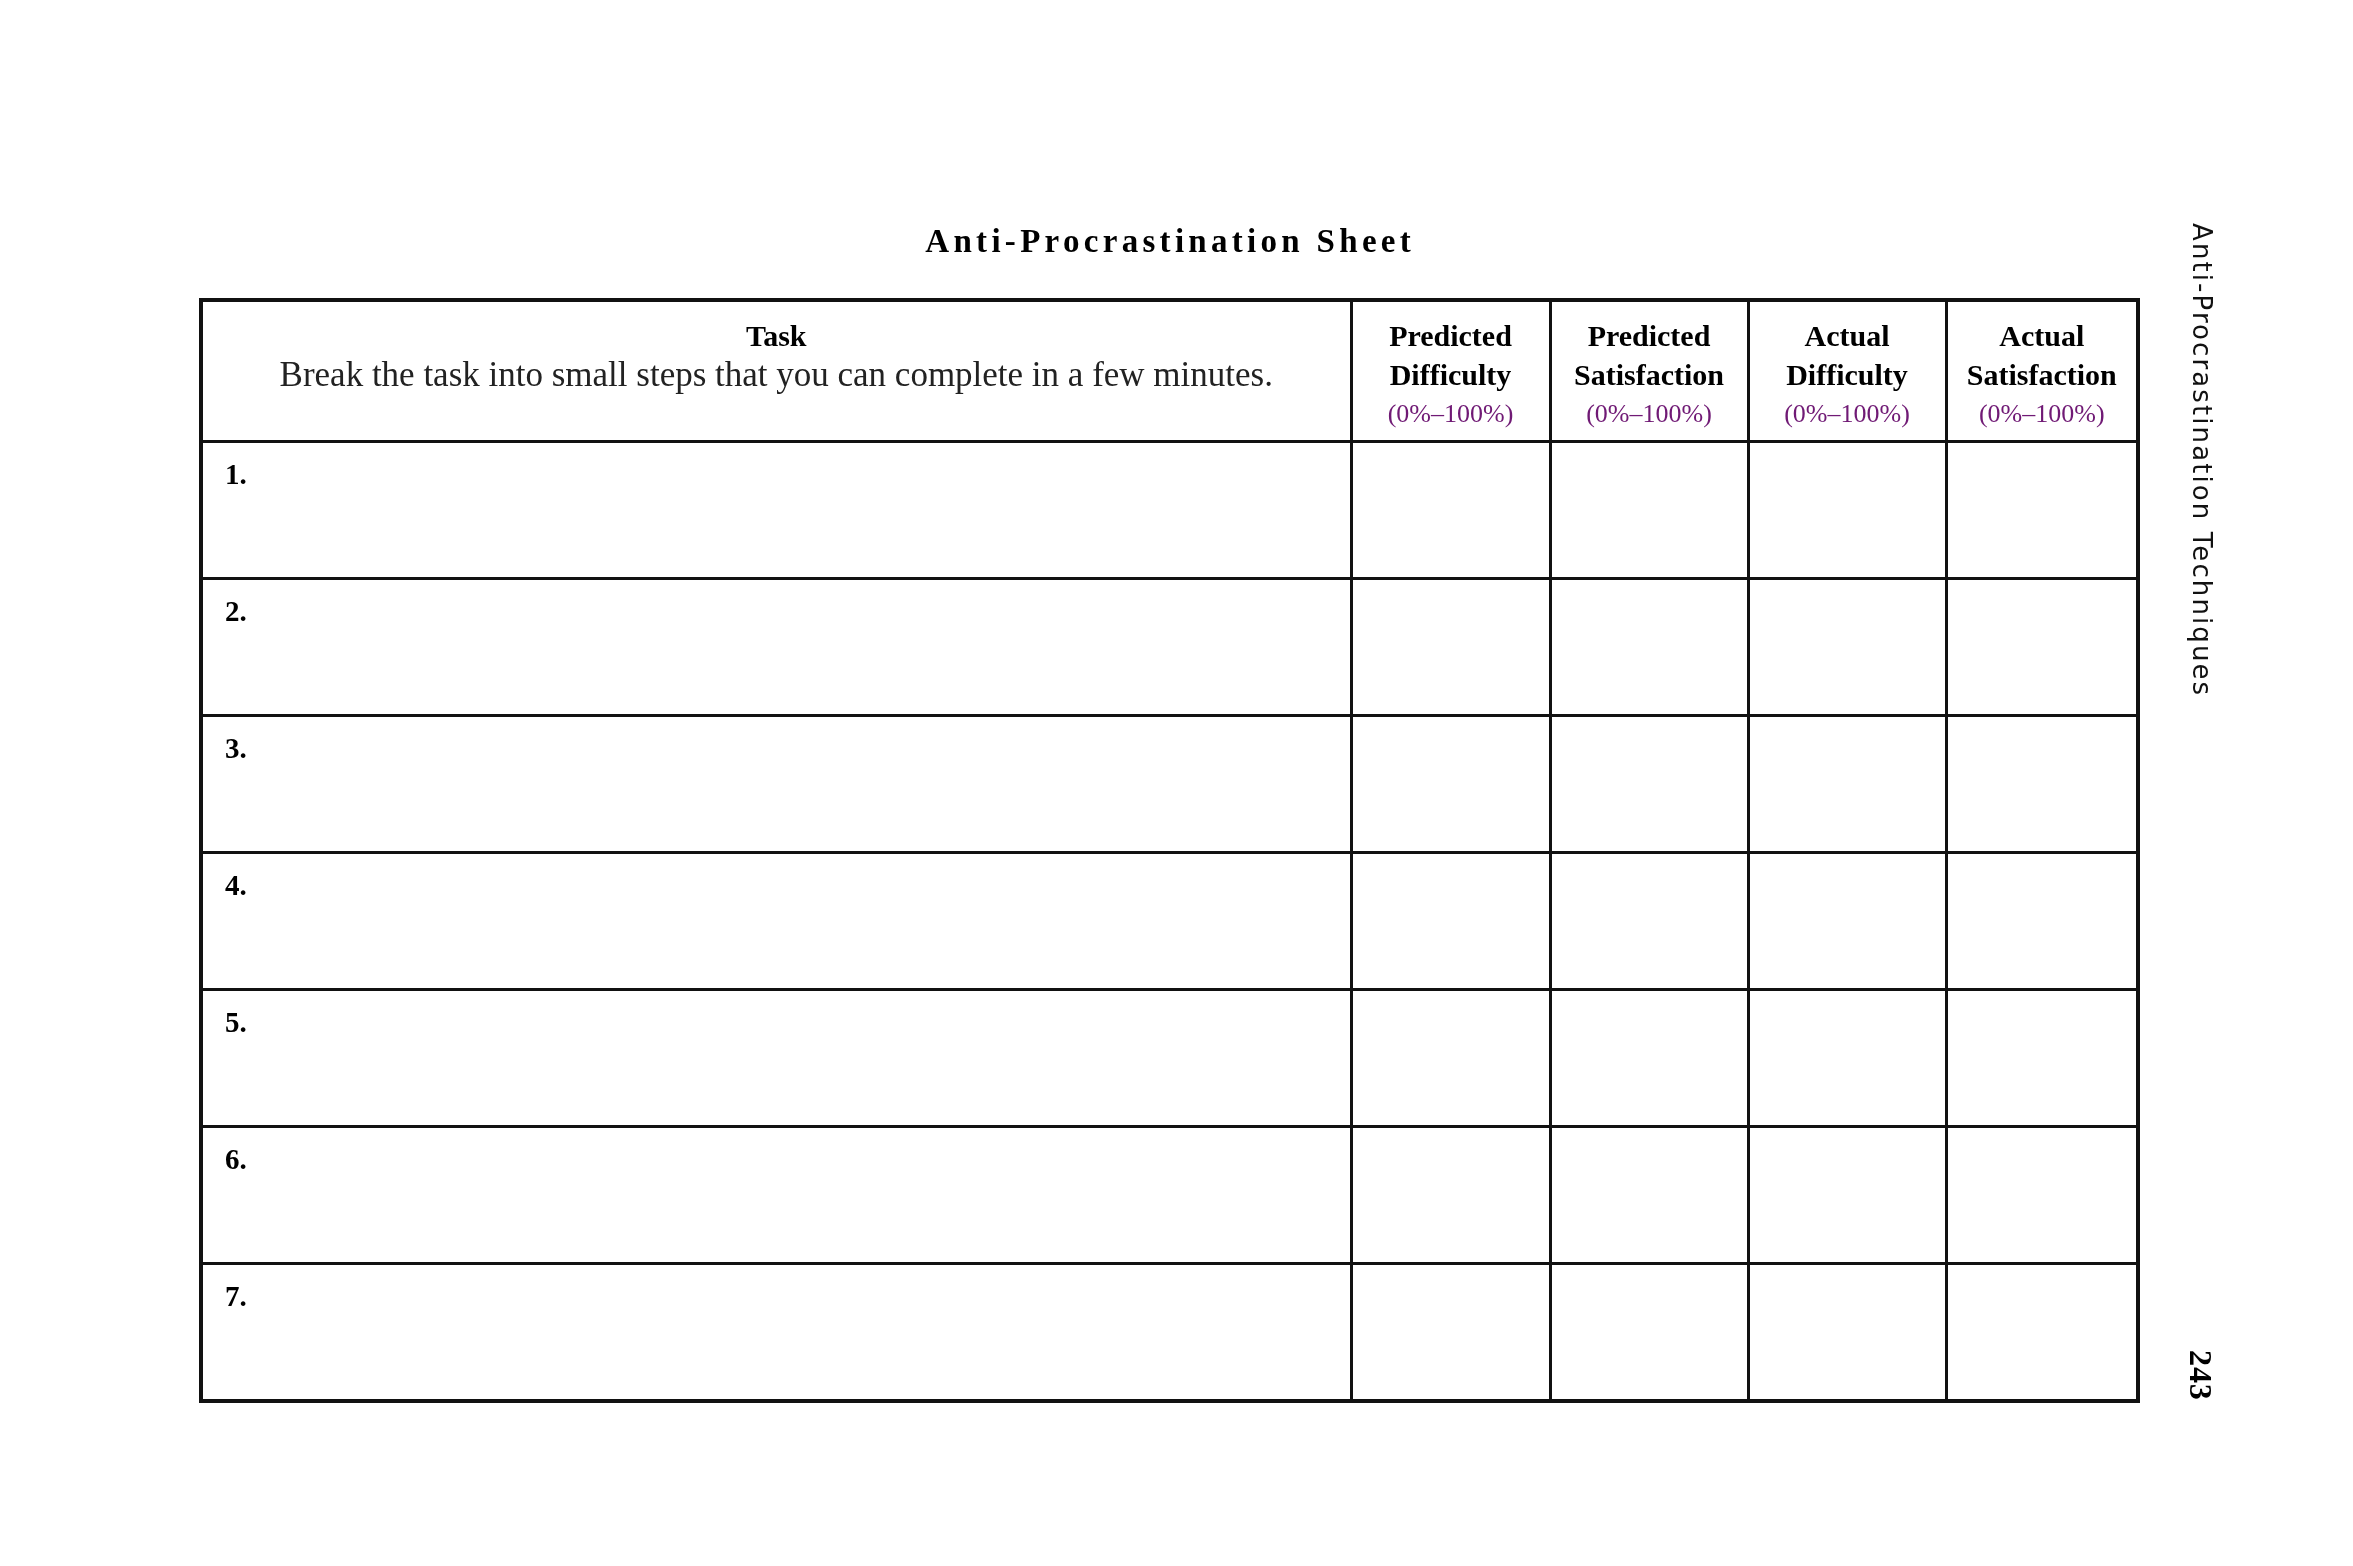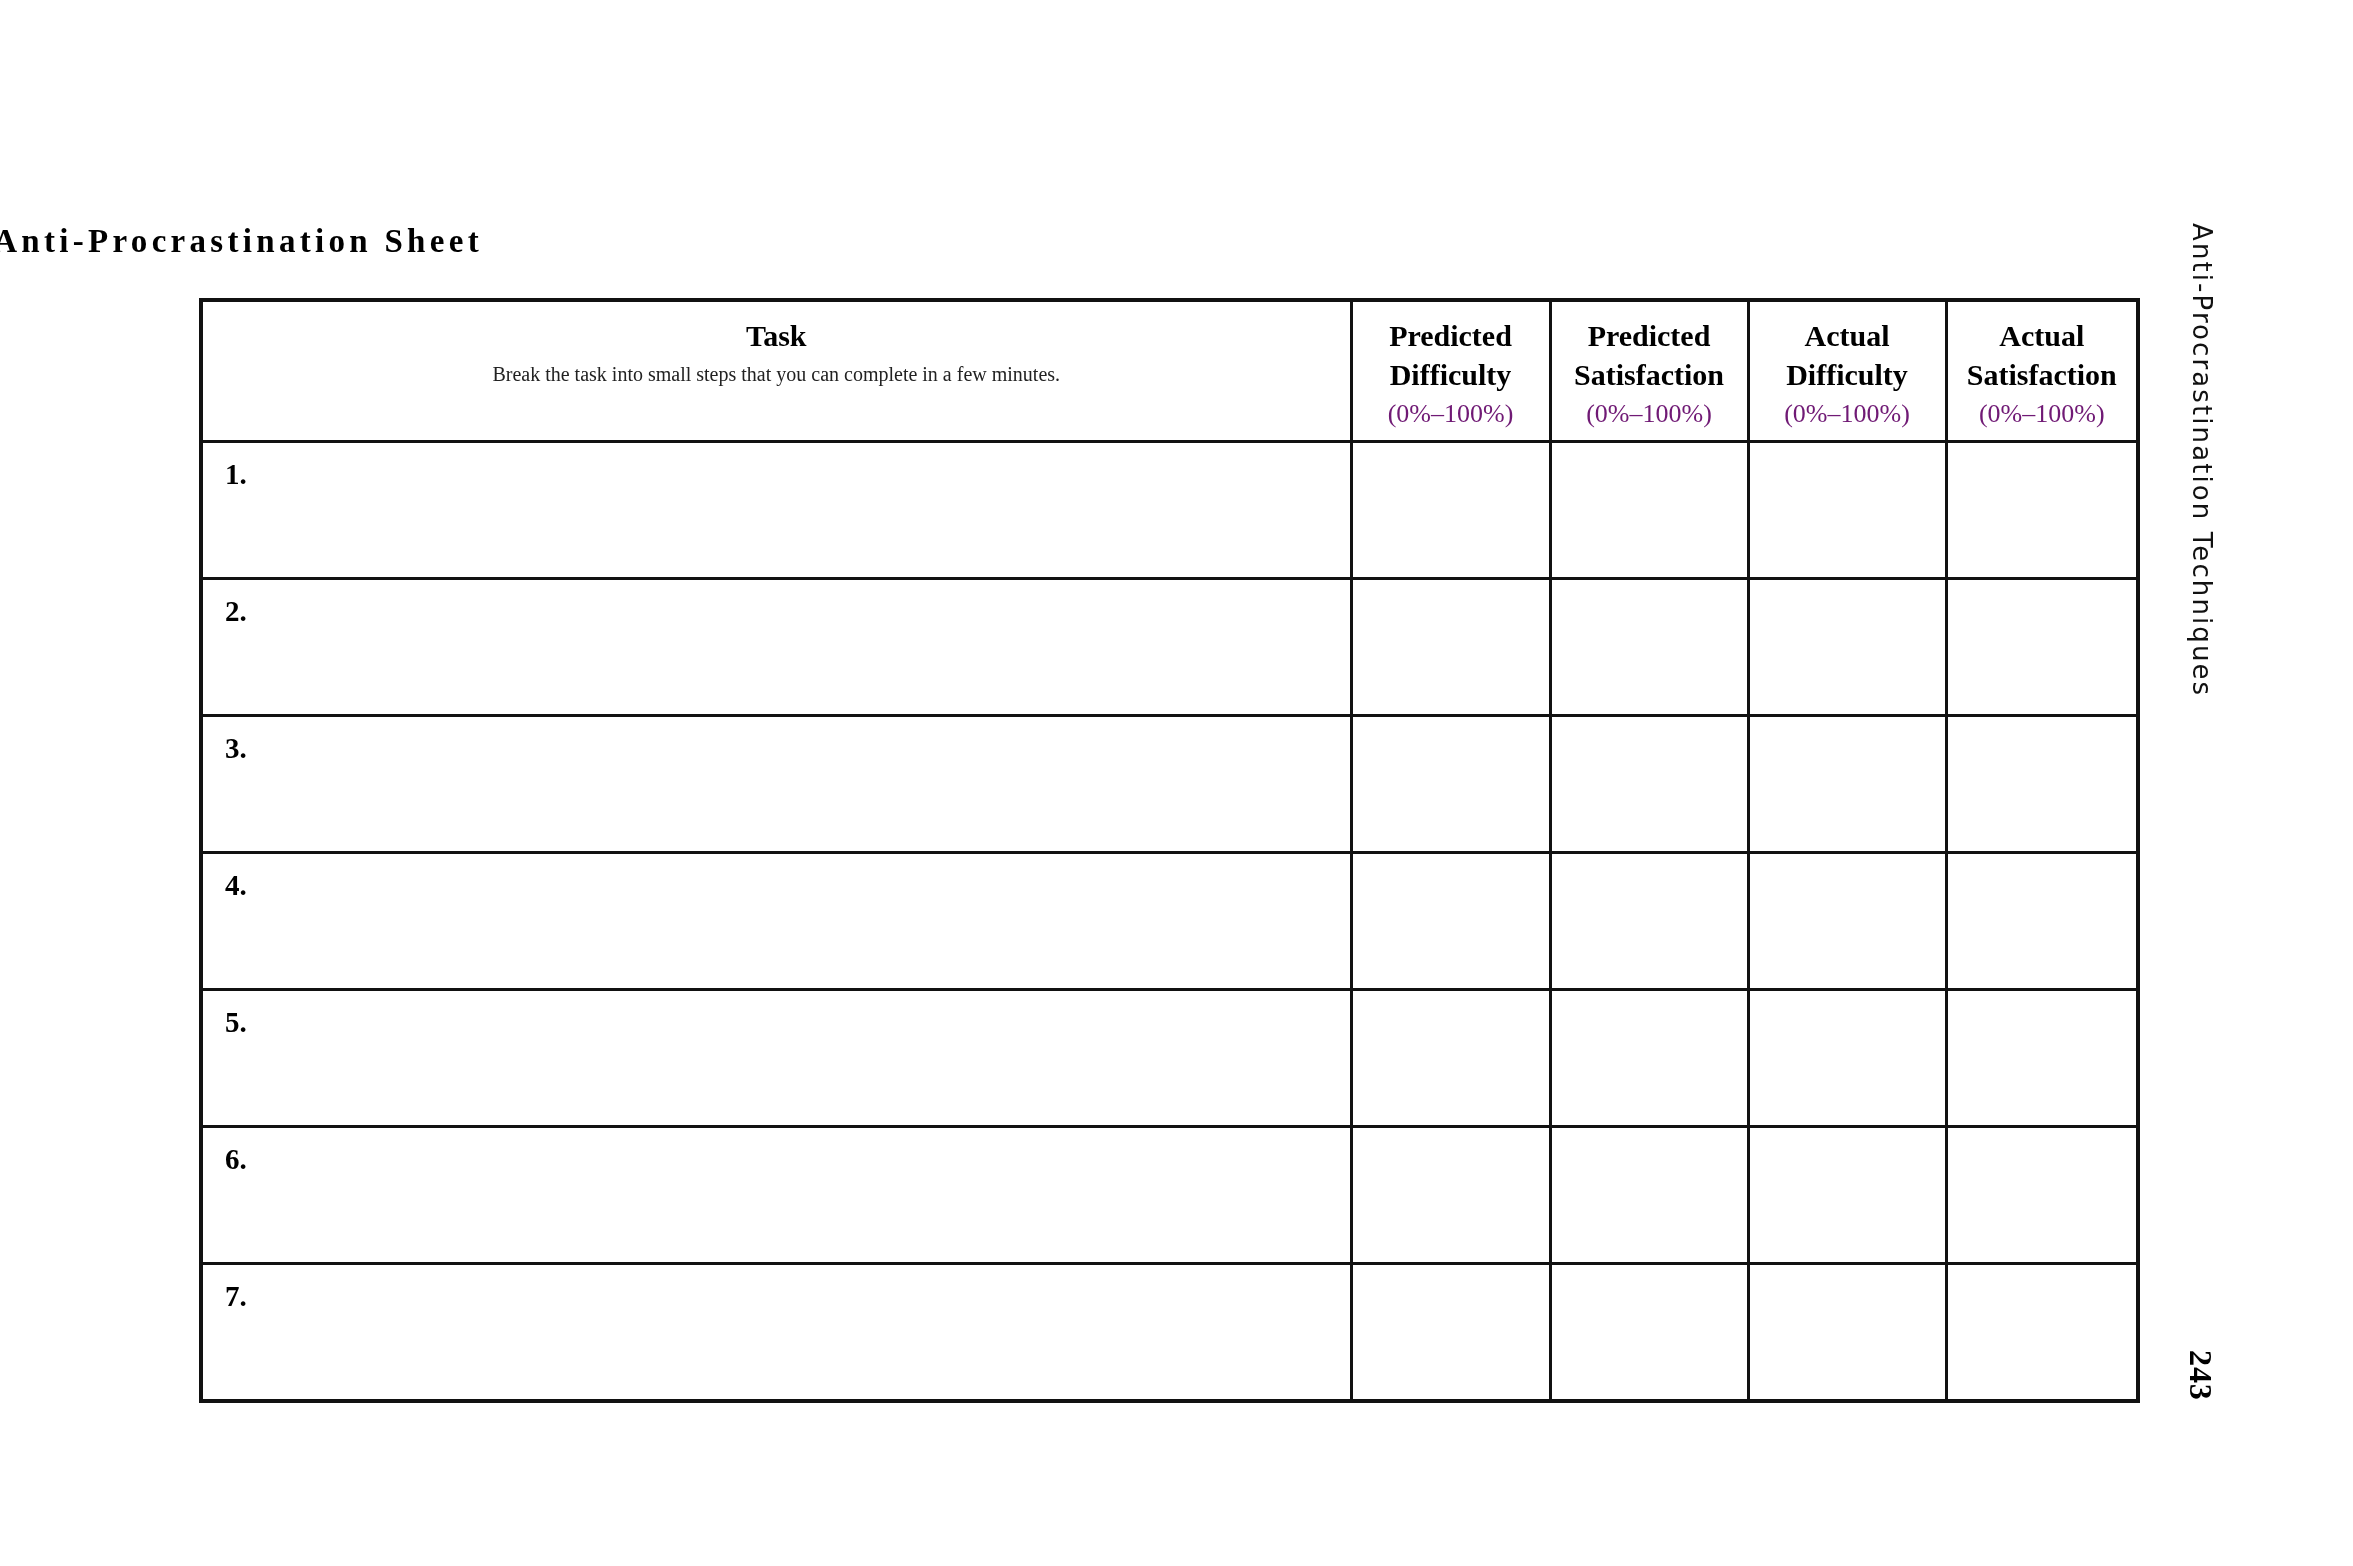"Anti-Procrastination Sheet" .title { text-align: none -> center }
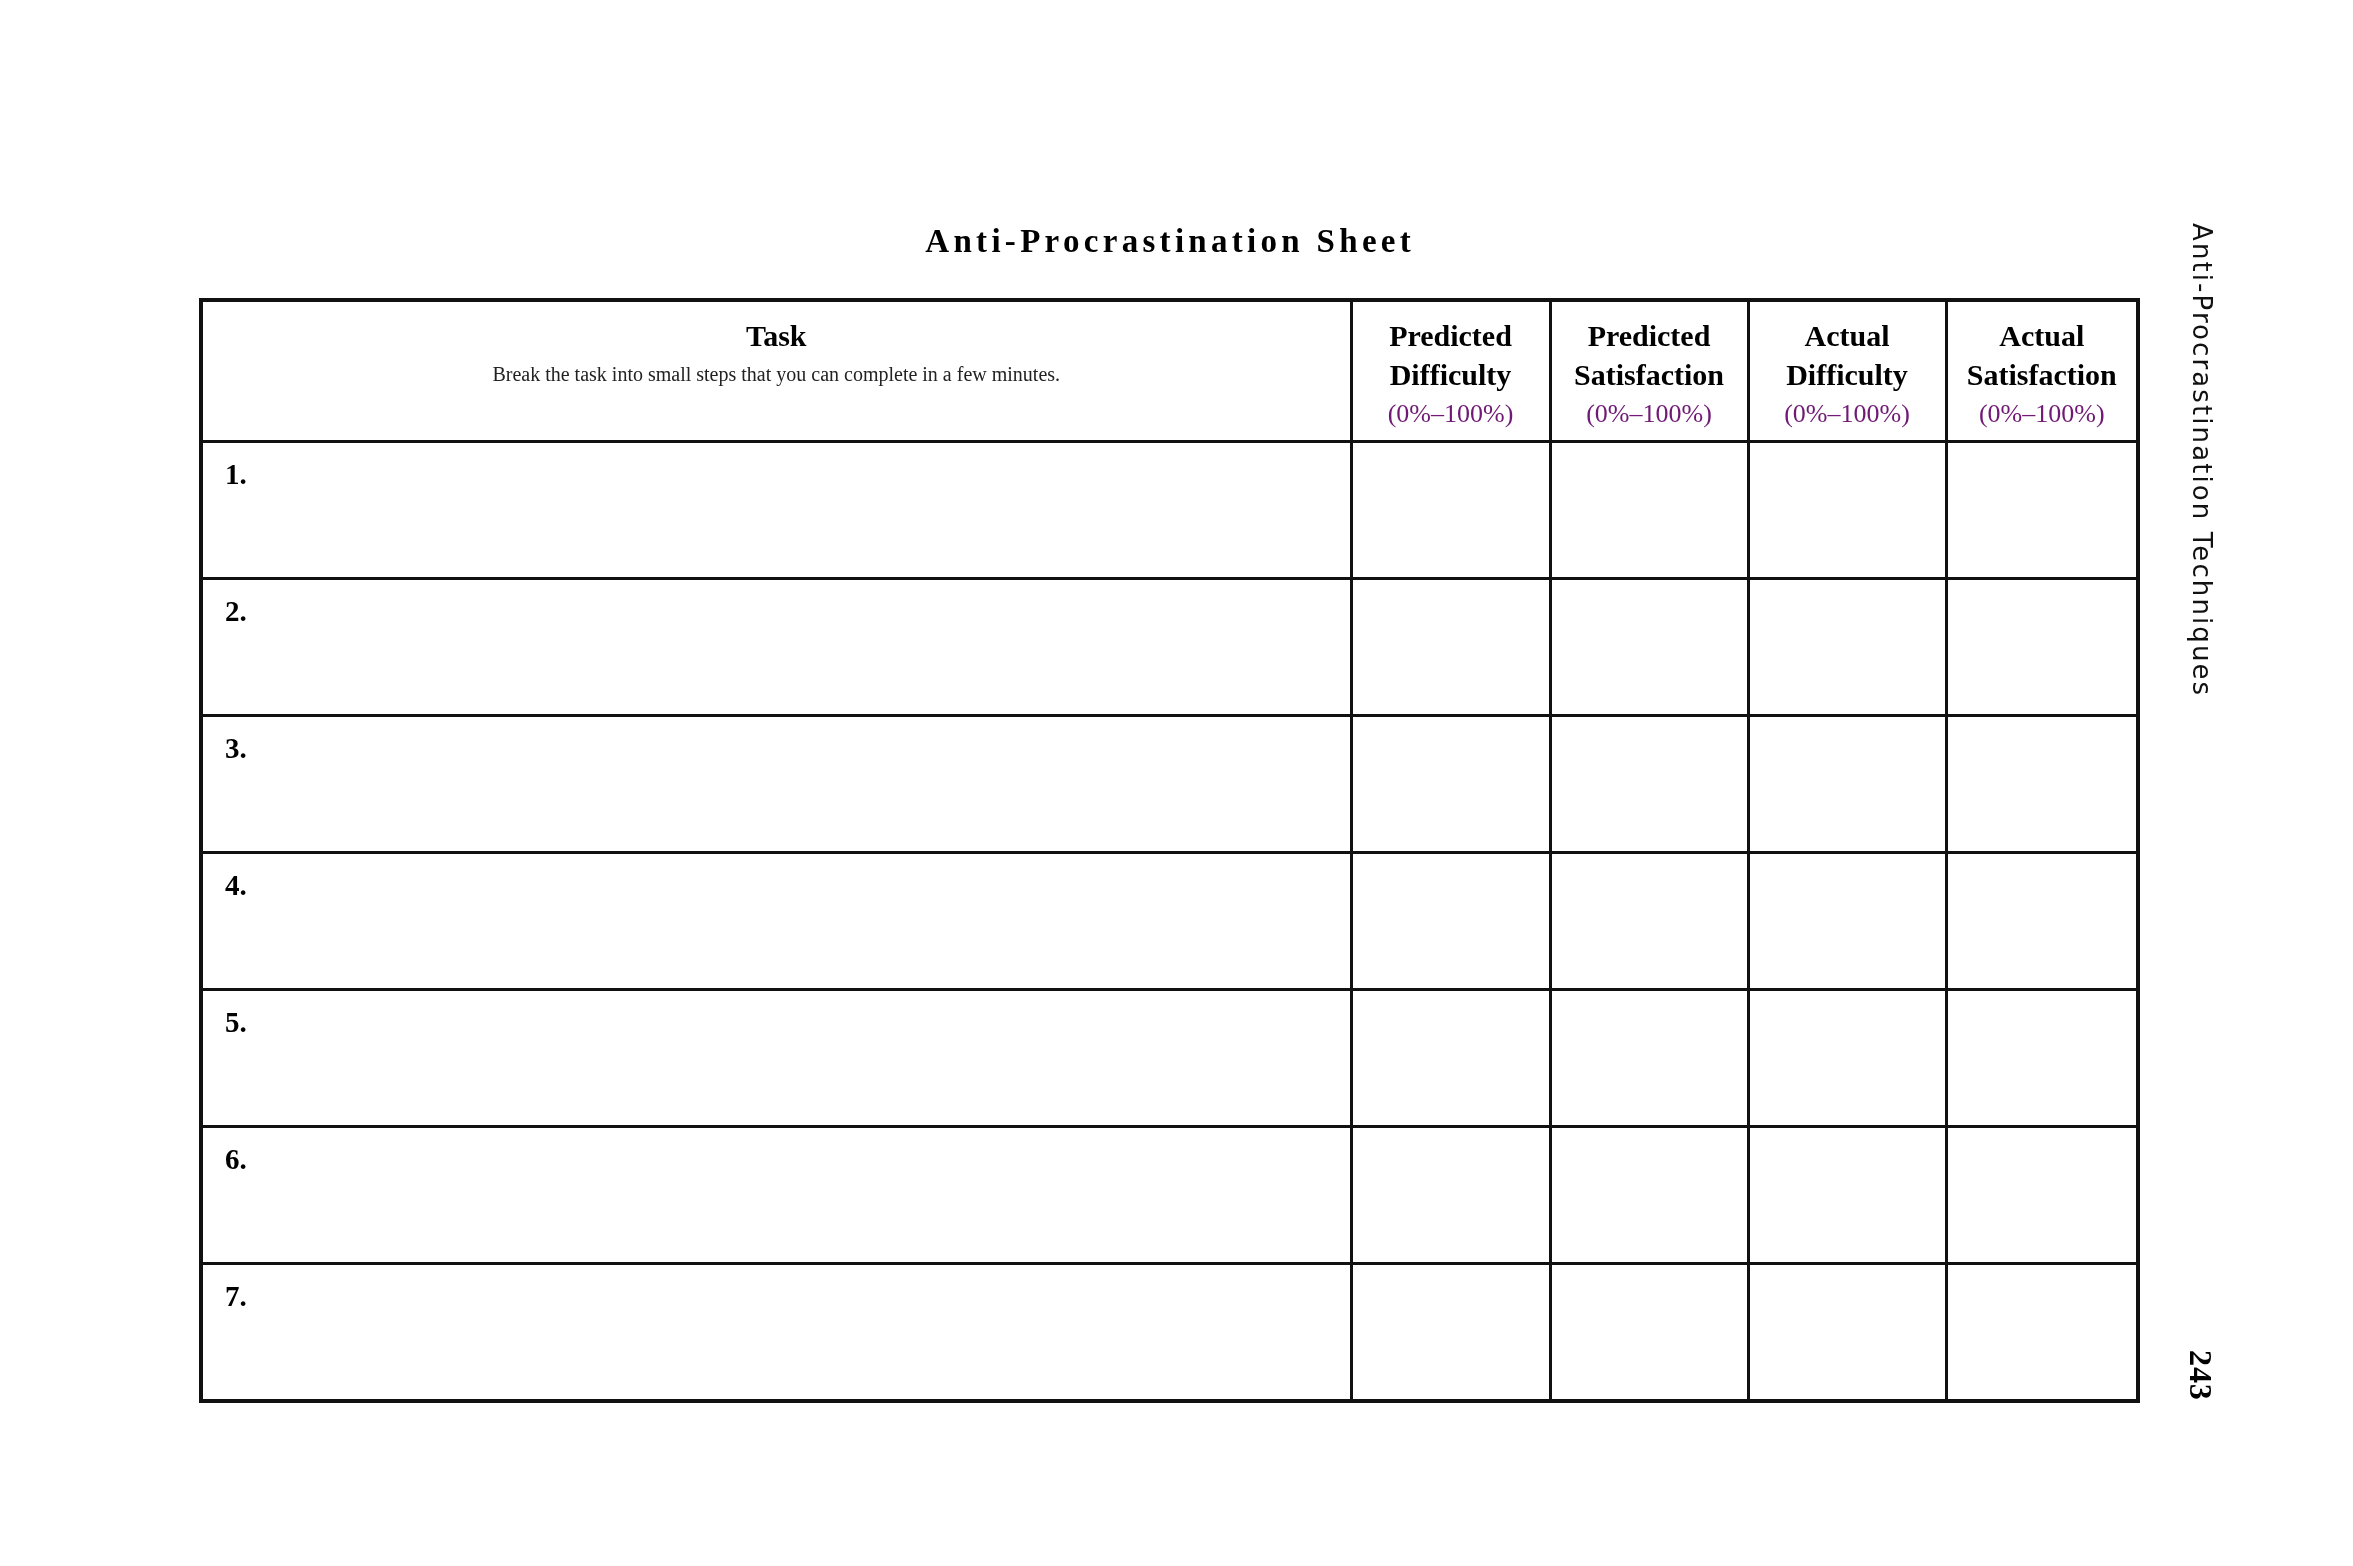"Break the task into small" .hd-sub { font-size: 20px -> 35px }
